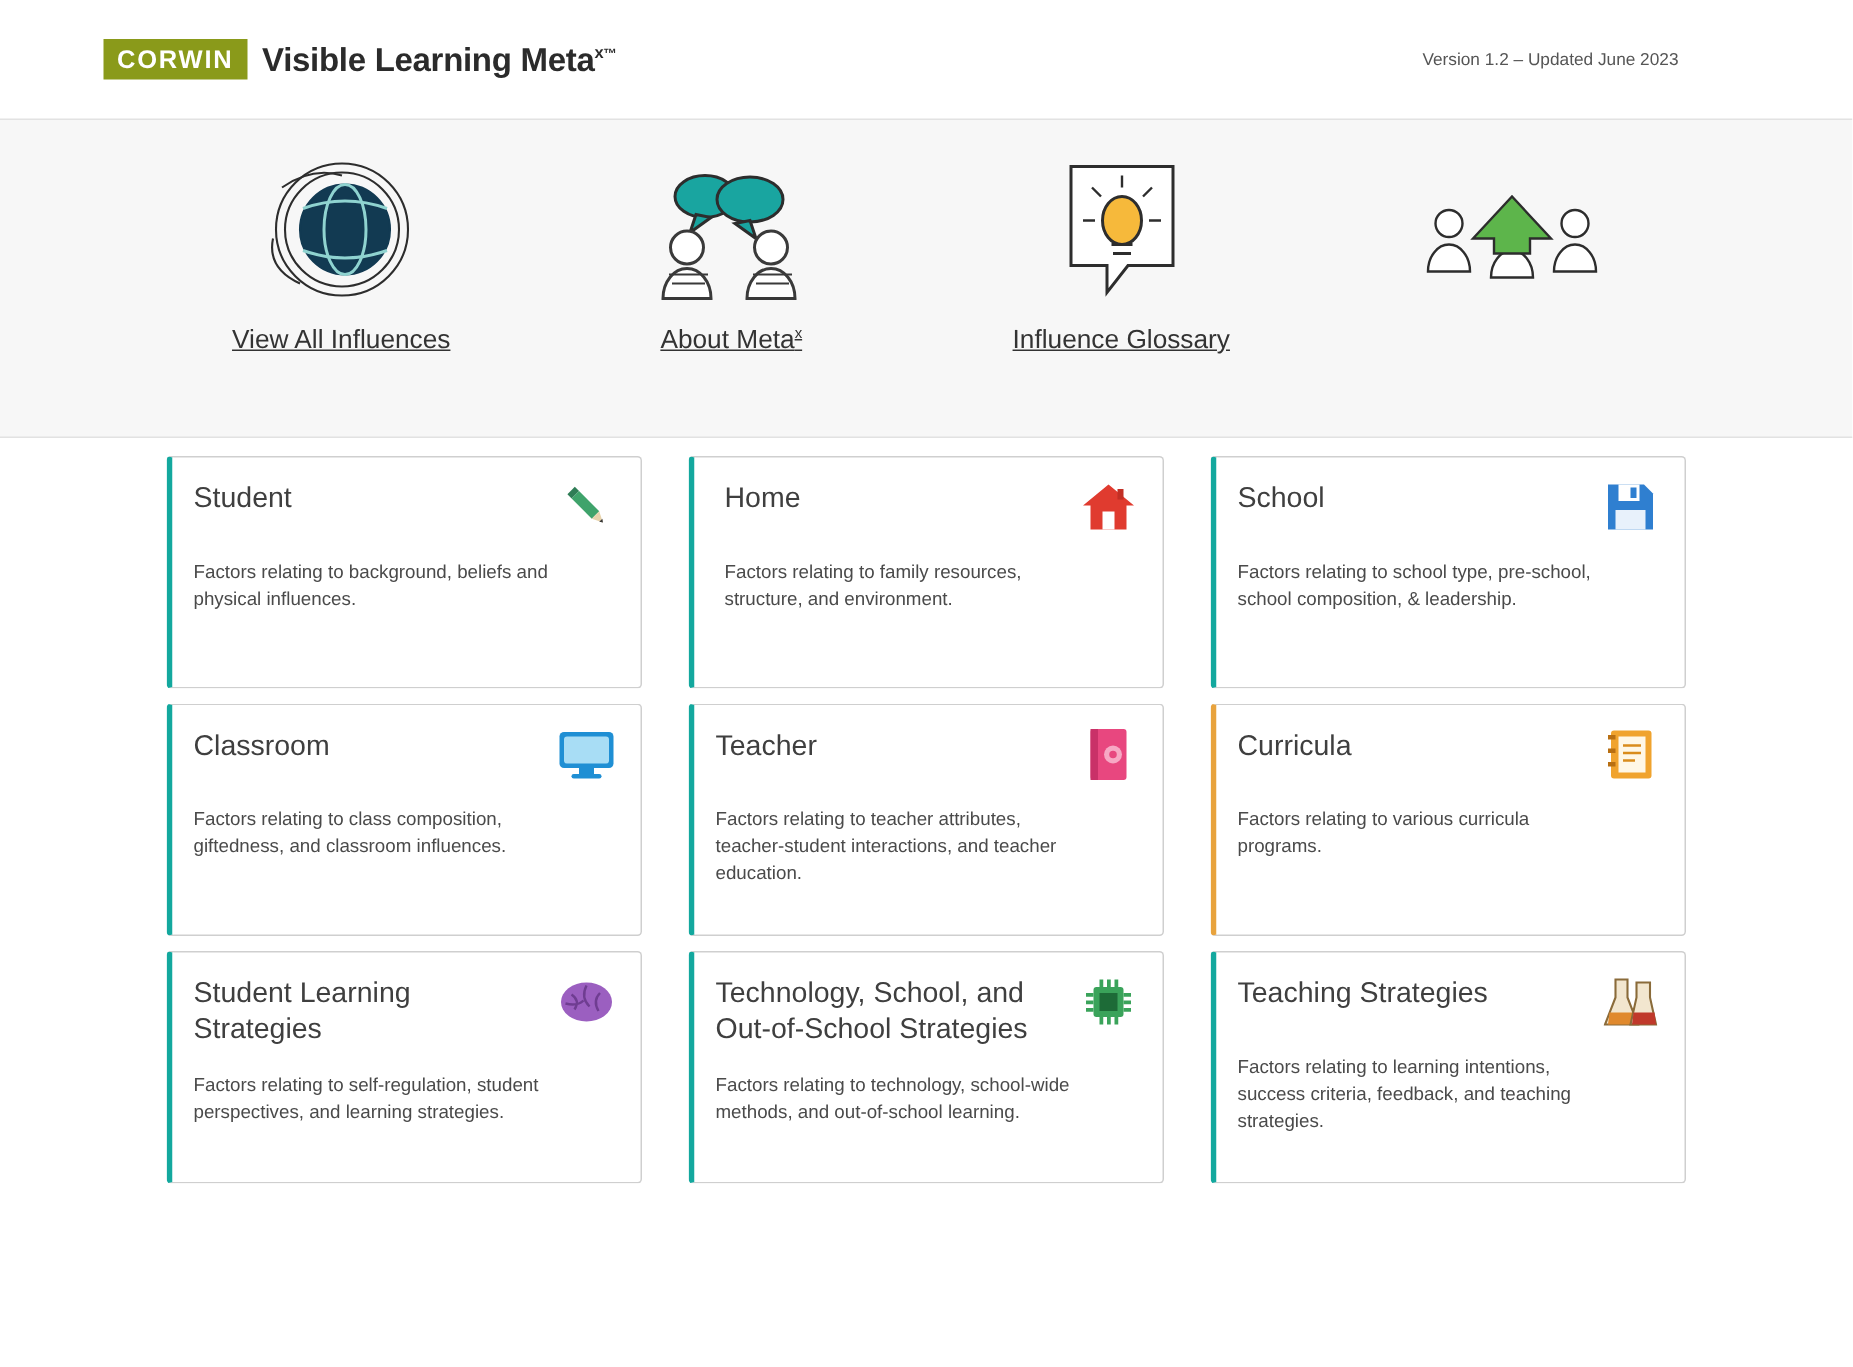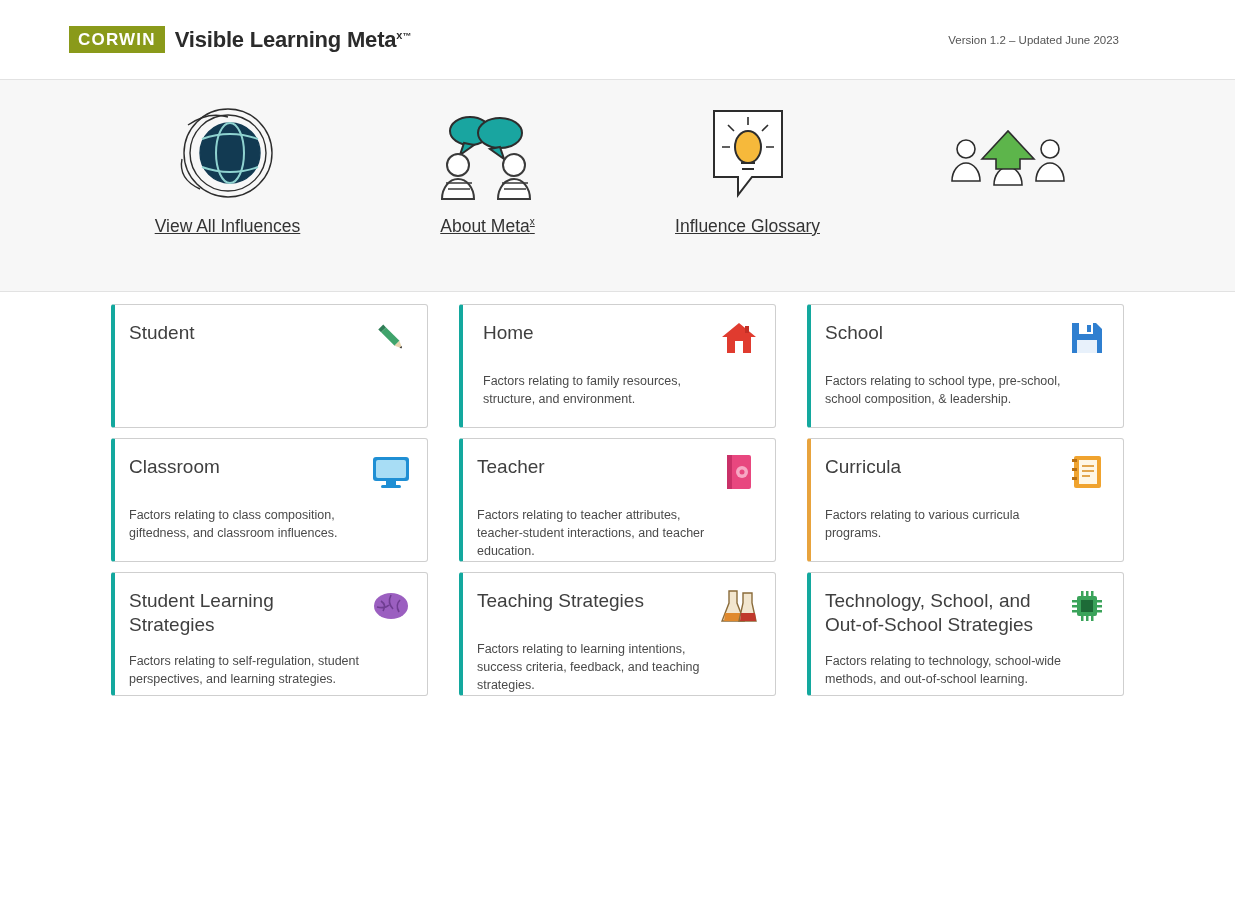"Student" .card { height: 124px -> 155px }
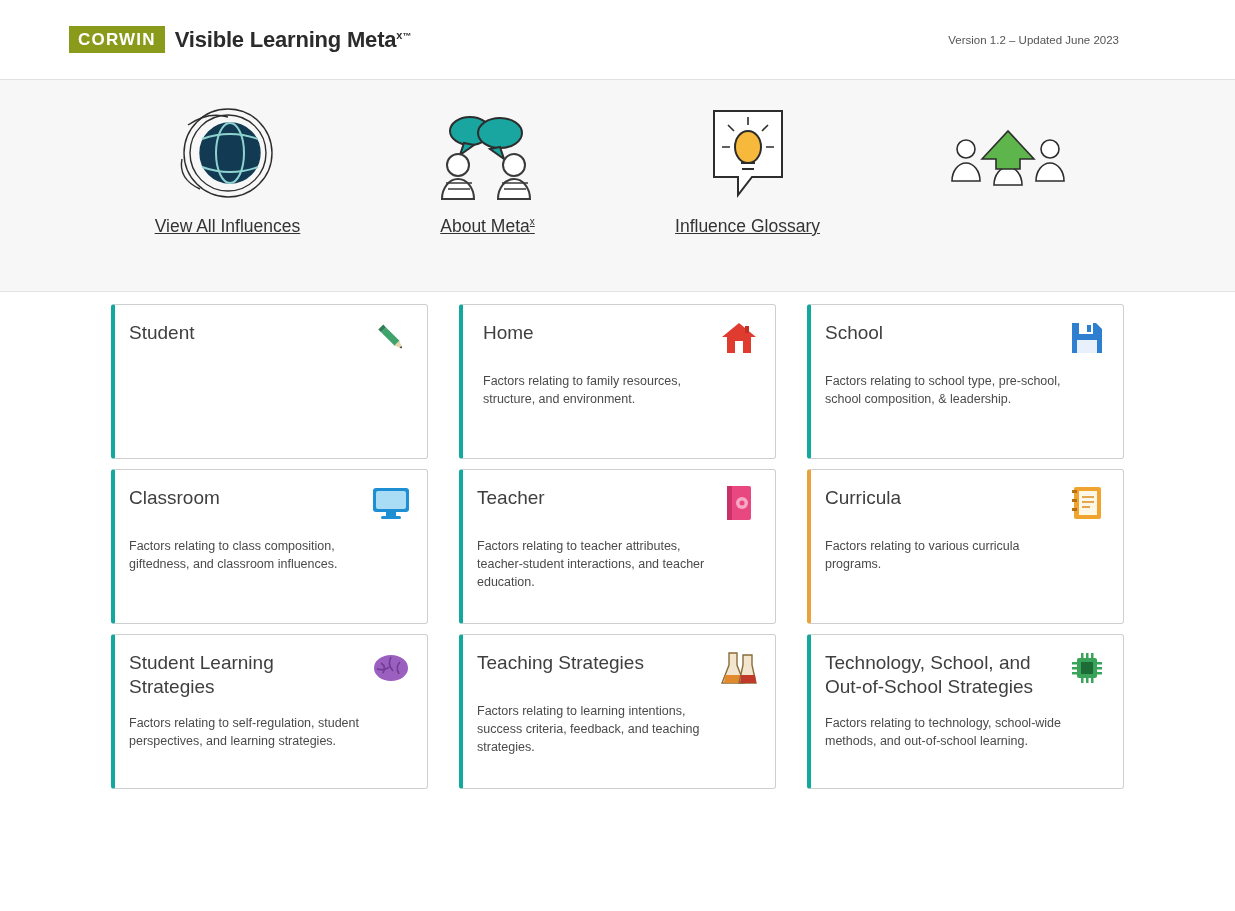"Factors relating to background, beliefs" div.card-desc { html: none -> <div>Factors relating to background, beliefs and physical influences.</div> }
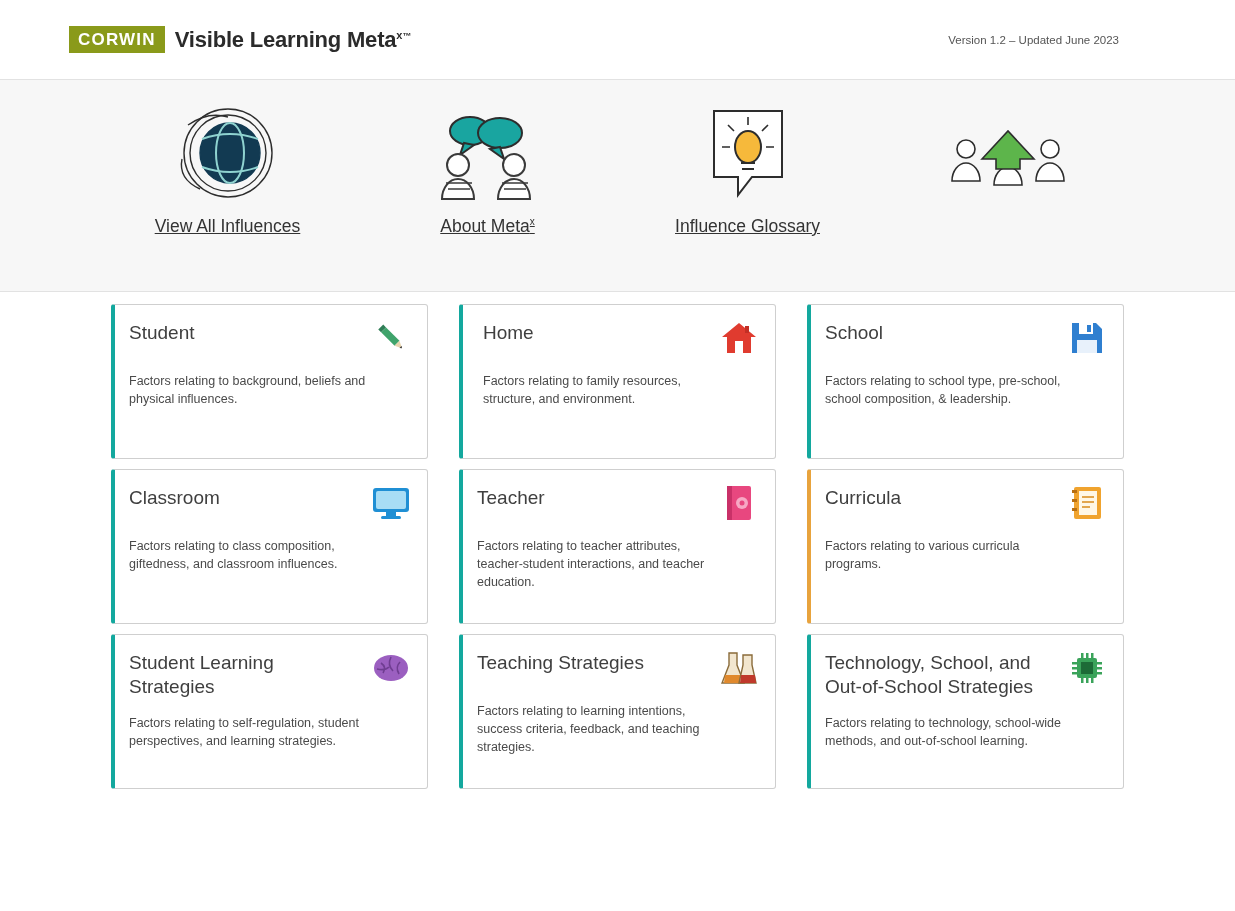"Teaching Strategies" div.card { order: before "Technology, School, and Out-of-School" -> after "Technology, School, and Out-of-School" }
